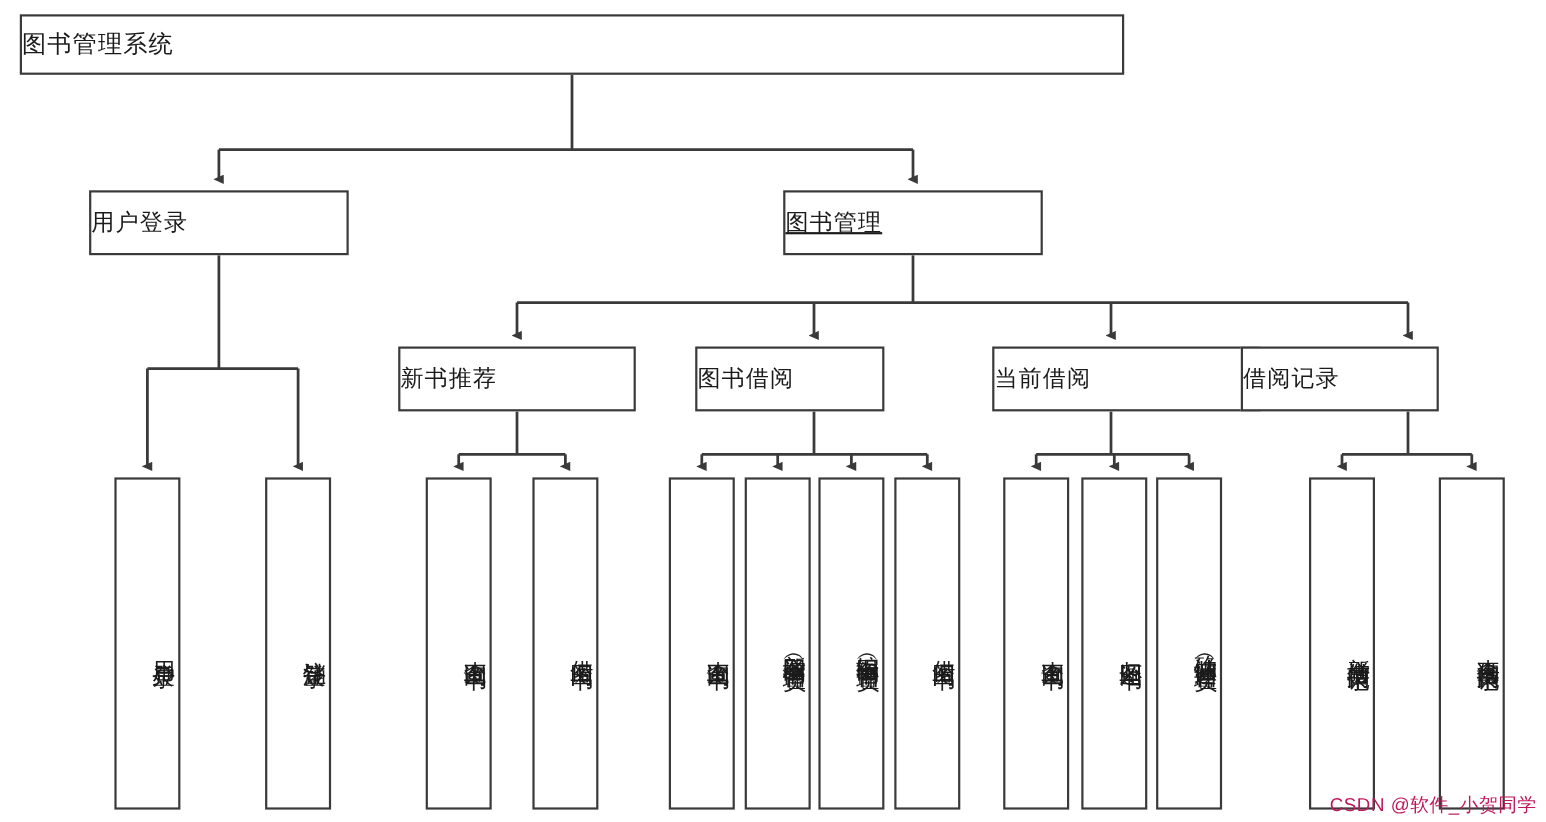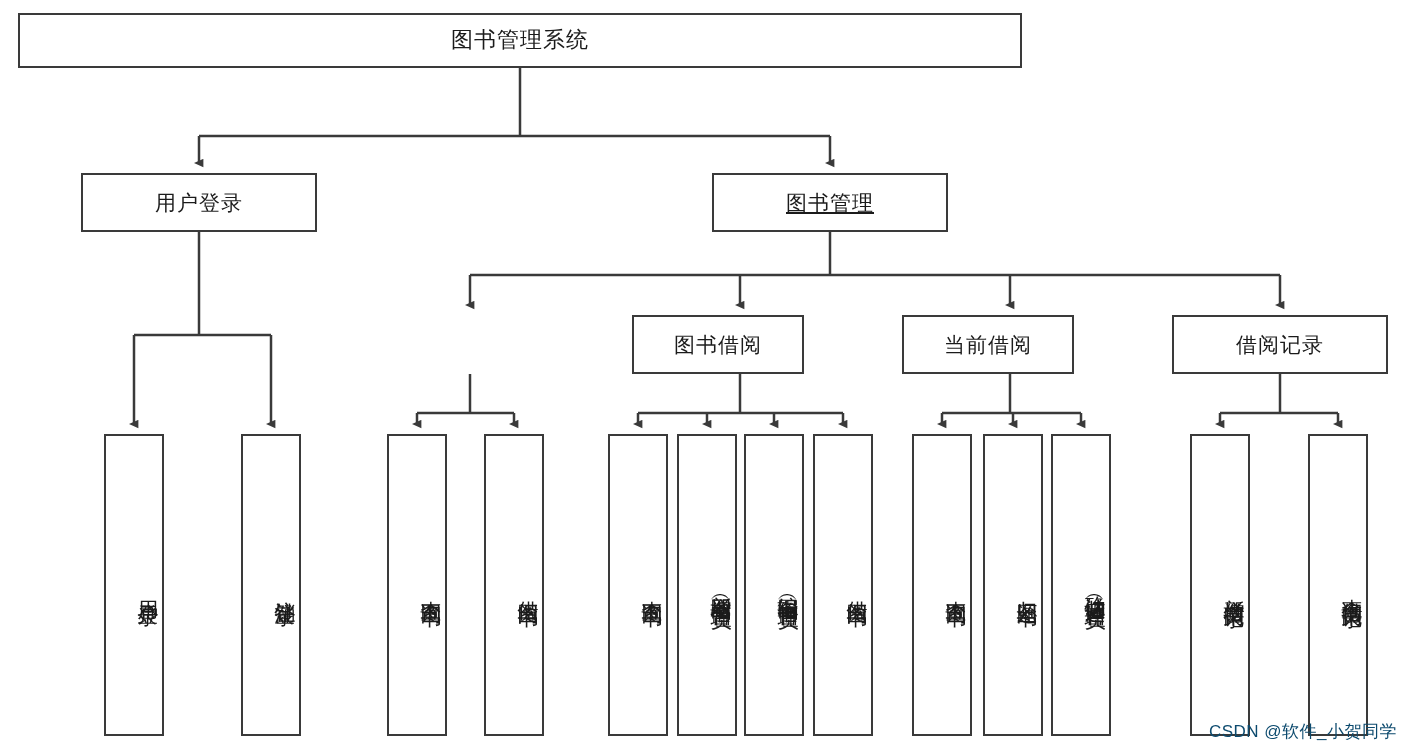"图书管理系统" .node { justify-content: center -> flex-start }
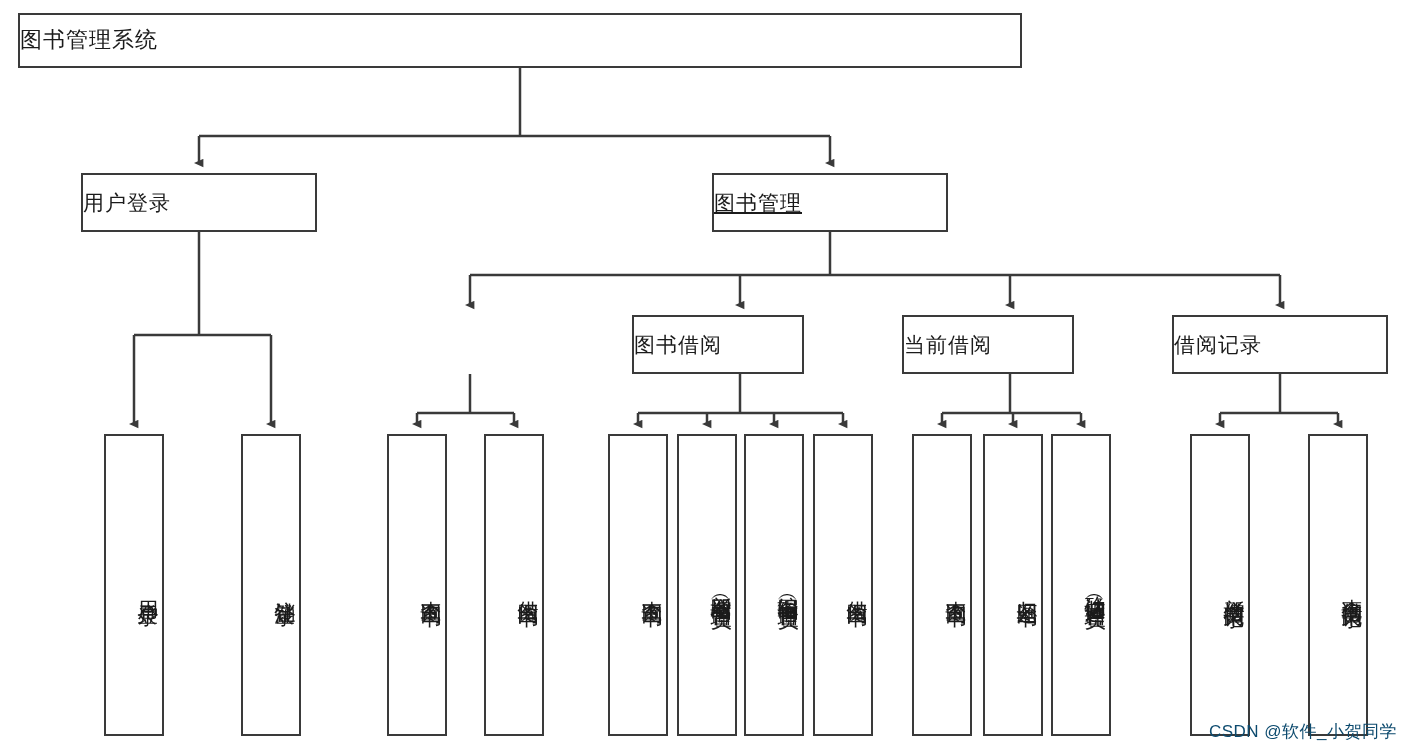"新书推荐" div.node { html: none -> <div> <span>新书推荐</span> </div> }
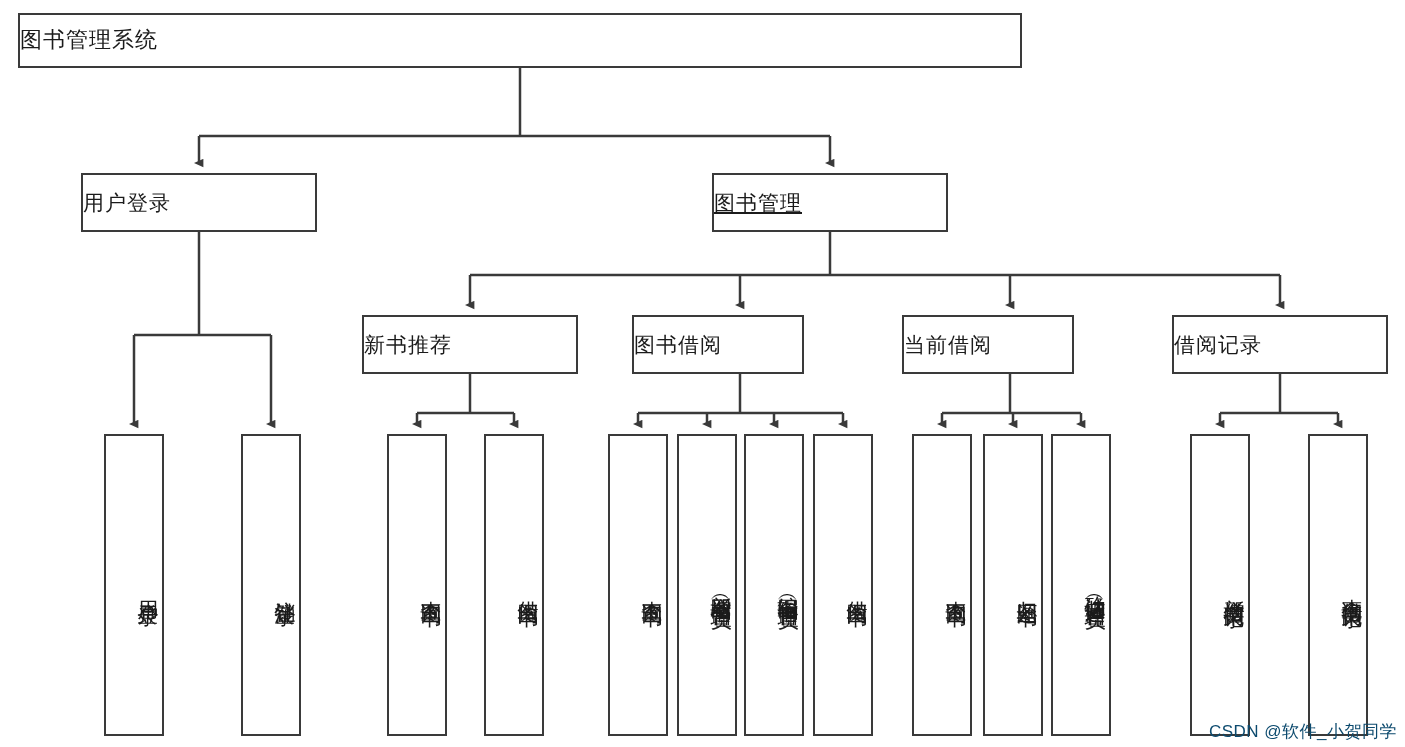"当前借阅" div.node { width: 172px -> 244px }
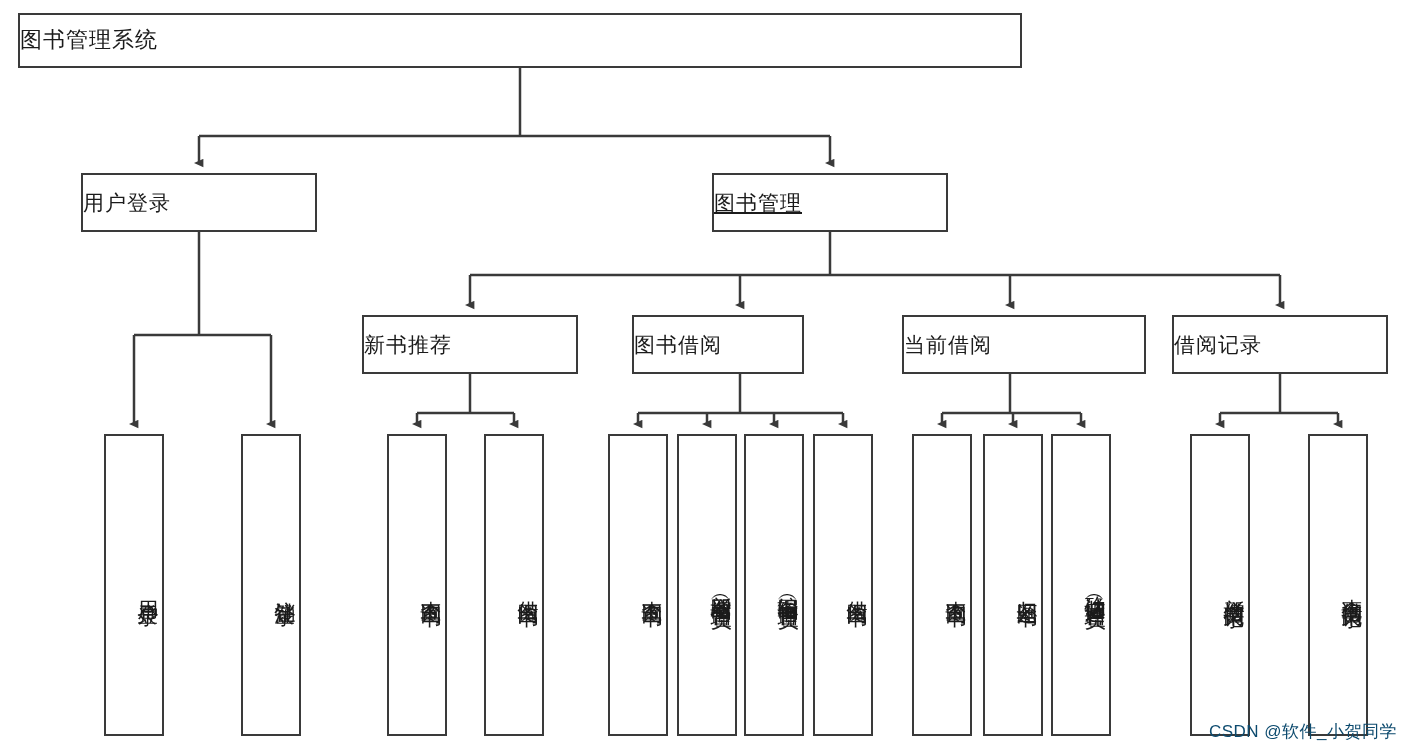"借阅记录" div.node { left: 1172px -> 1128px; width: 216px -> 180px }
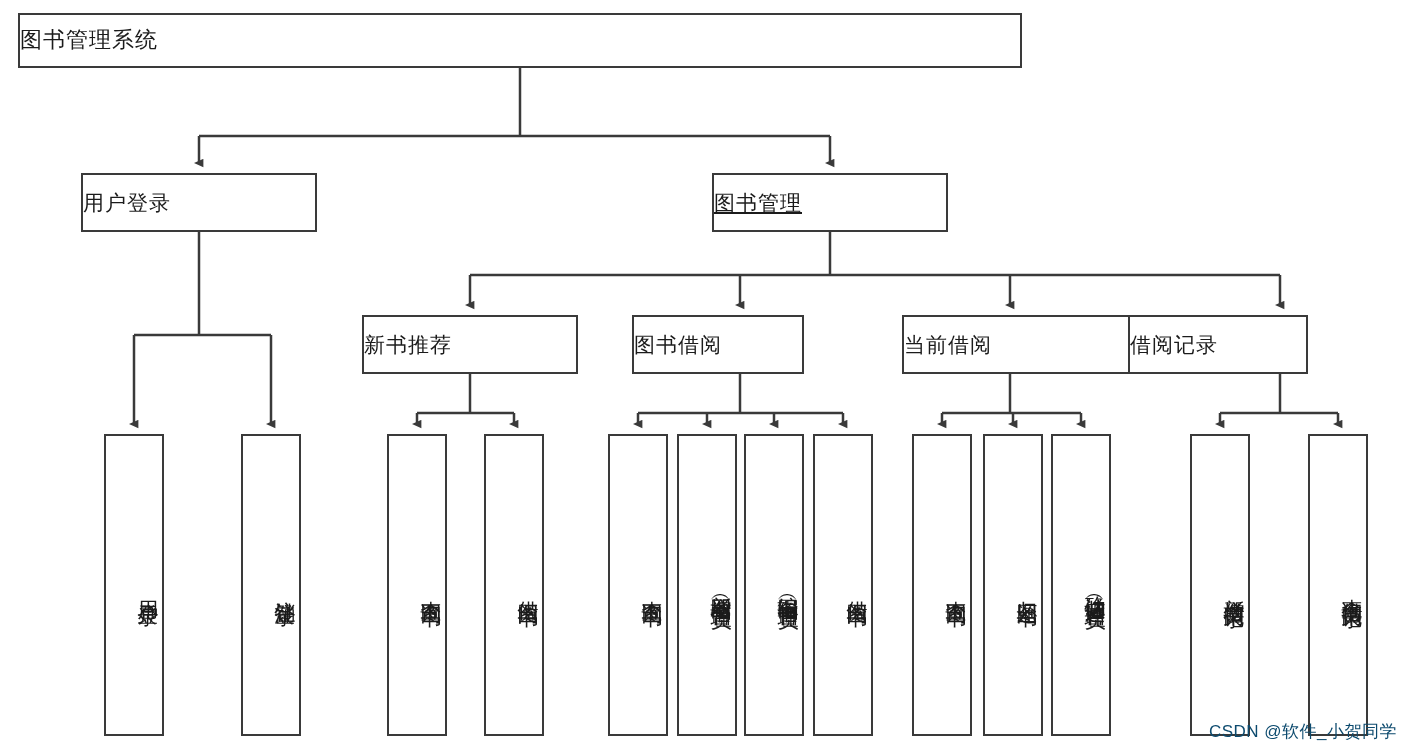"CSDN @软件_小贺同学" .watermark { color: #0c4a6e -> #be185d }
